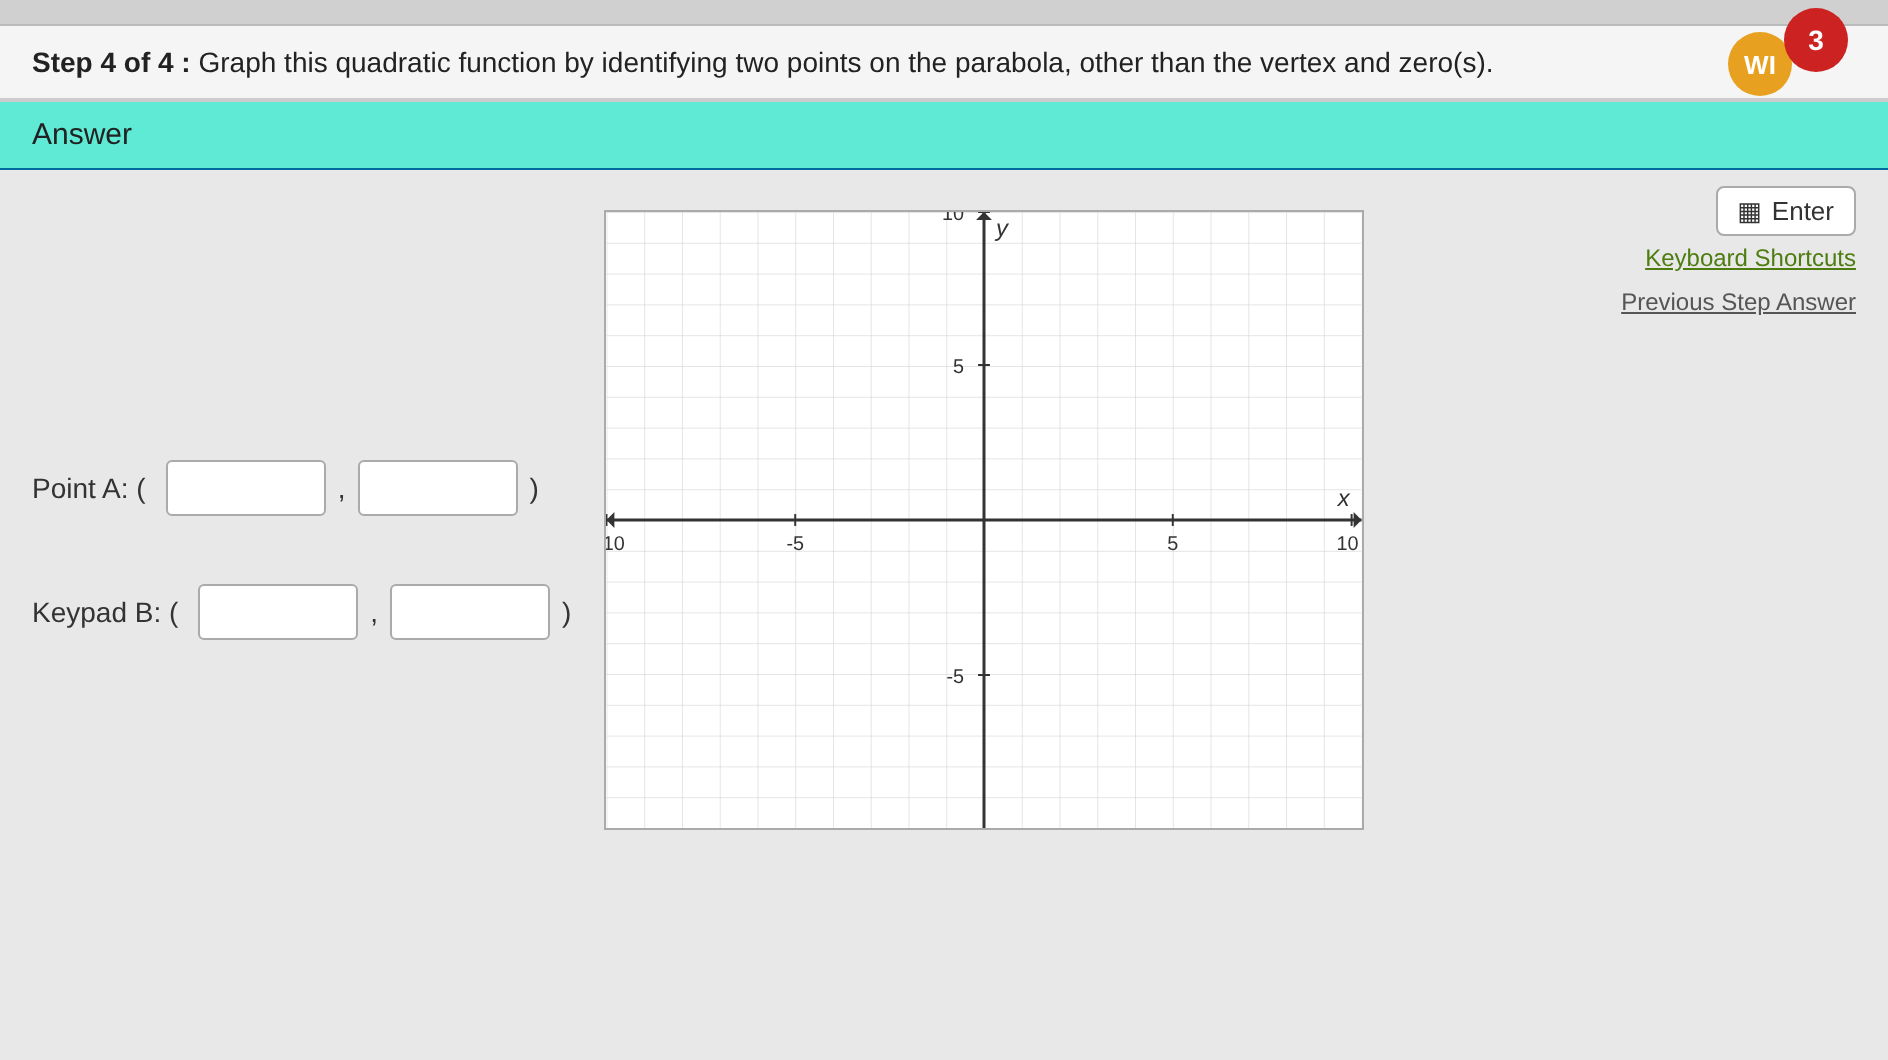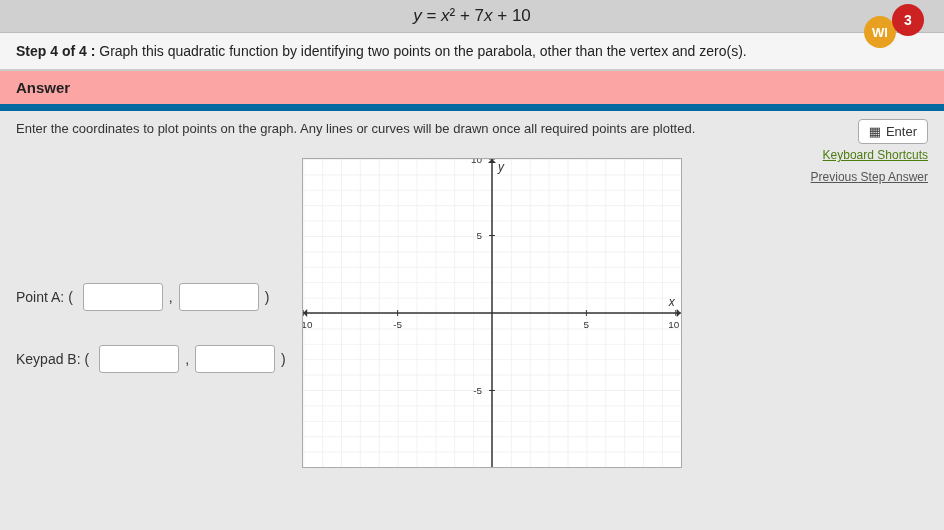"y = x² + 7x" span { html: <span> <i>y</i> = <i>x</i>² + 7<i>x</i> + 10 </span> -> none }
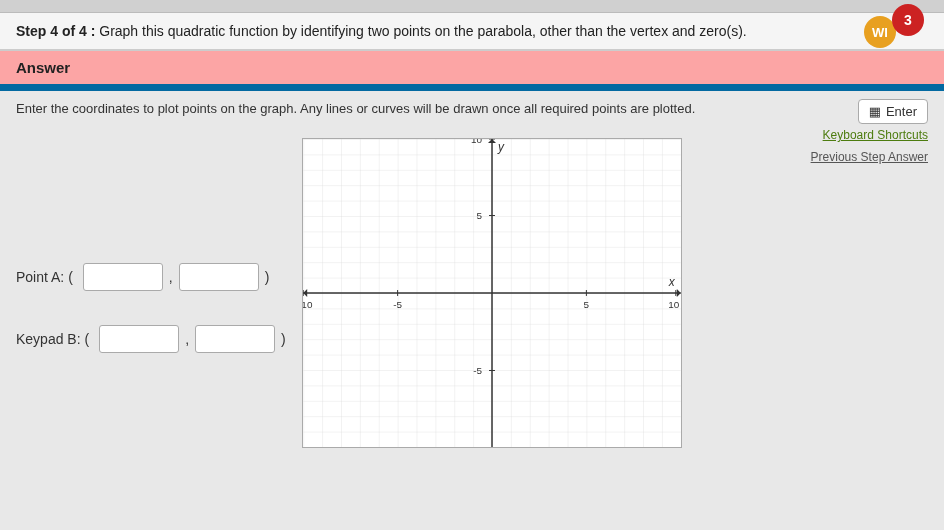"Answer" .answer-header { background: #fca5a5 -> #5eead4; border-bottom: 7px solid #0369a1 -> 1px solid #0369a1; font-weight: bold -> normal }
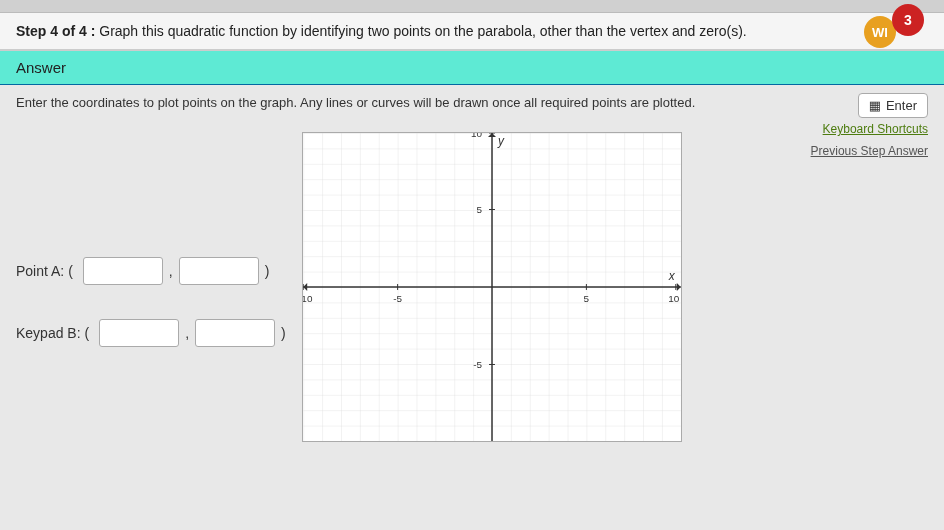"Enter the coordinates to plot" p.instruction-text { html: <p>Enter the coordinates to plot points on the graph. Any lines or curves will be drawn once all required points are plotted.</p> -> none }
